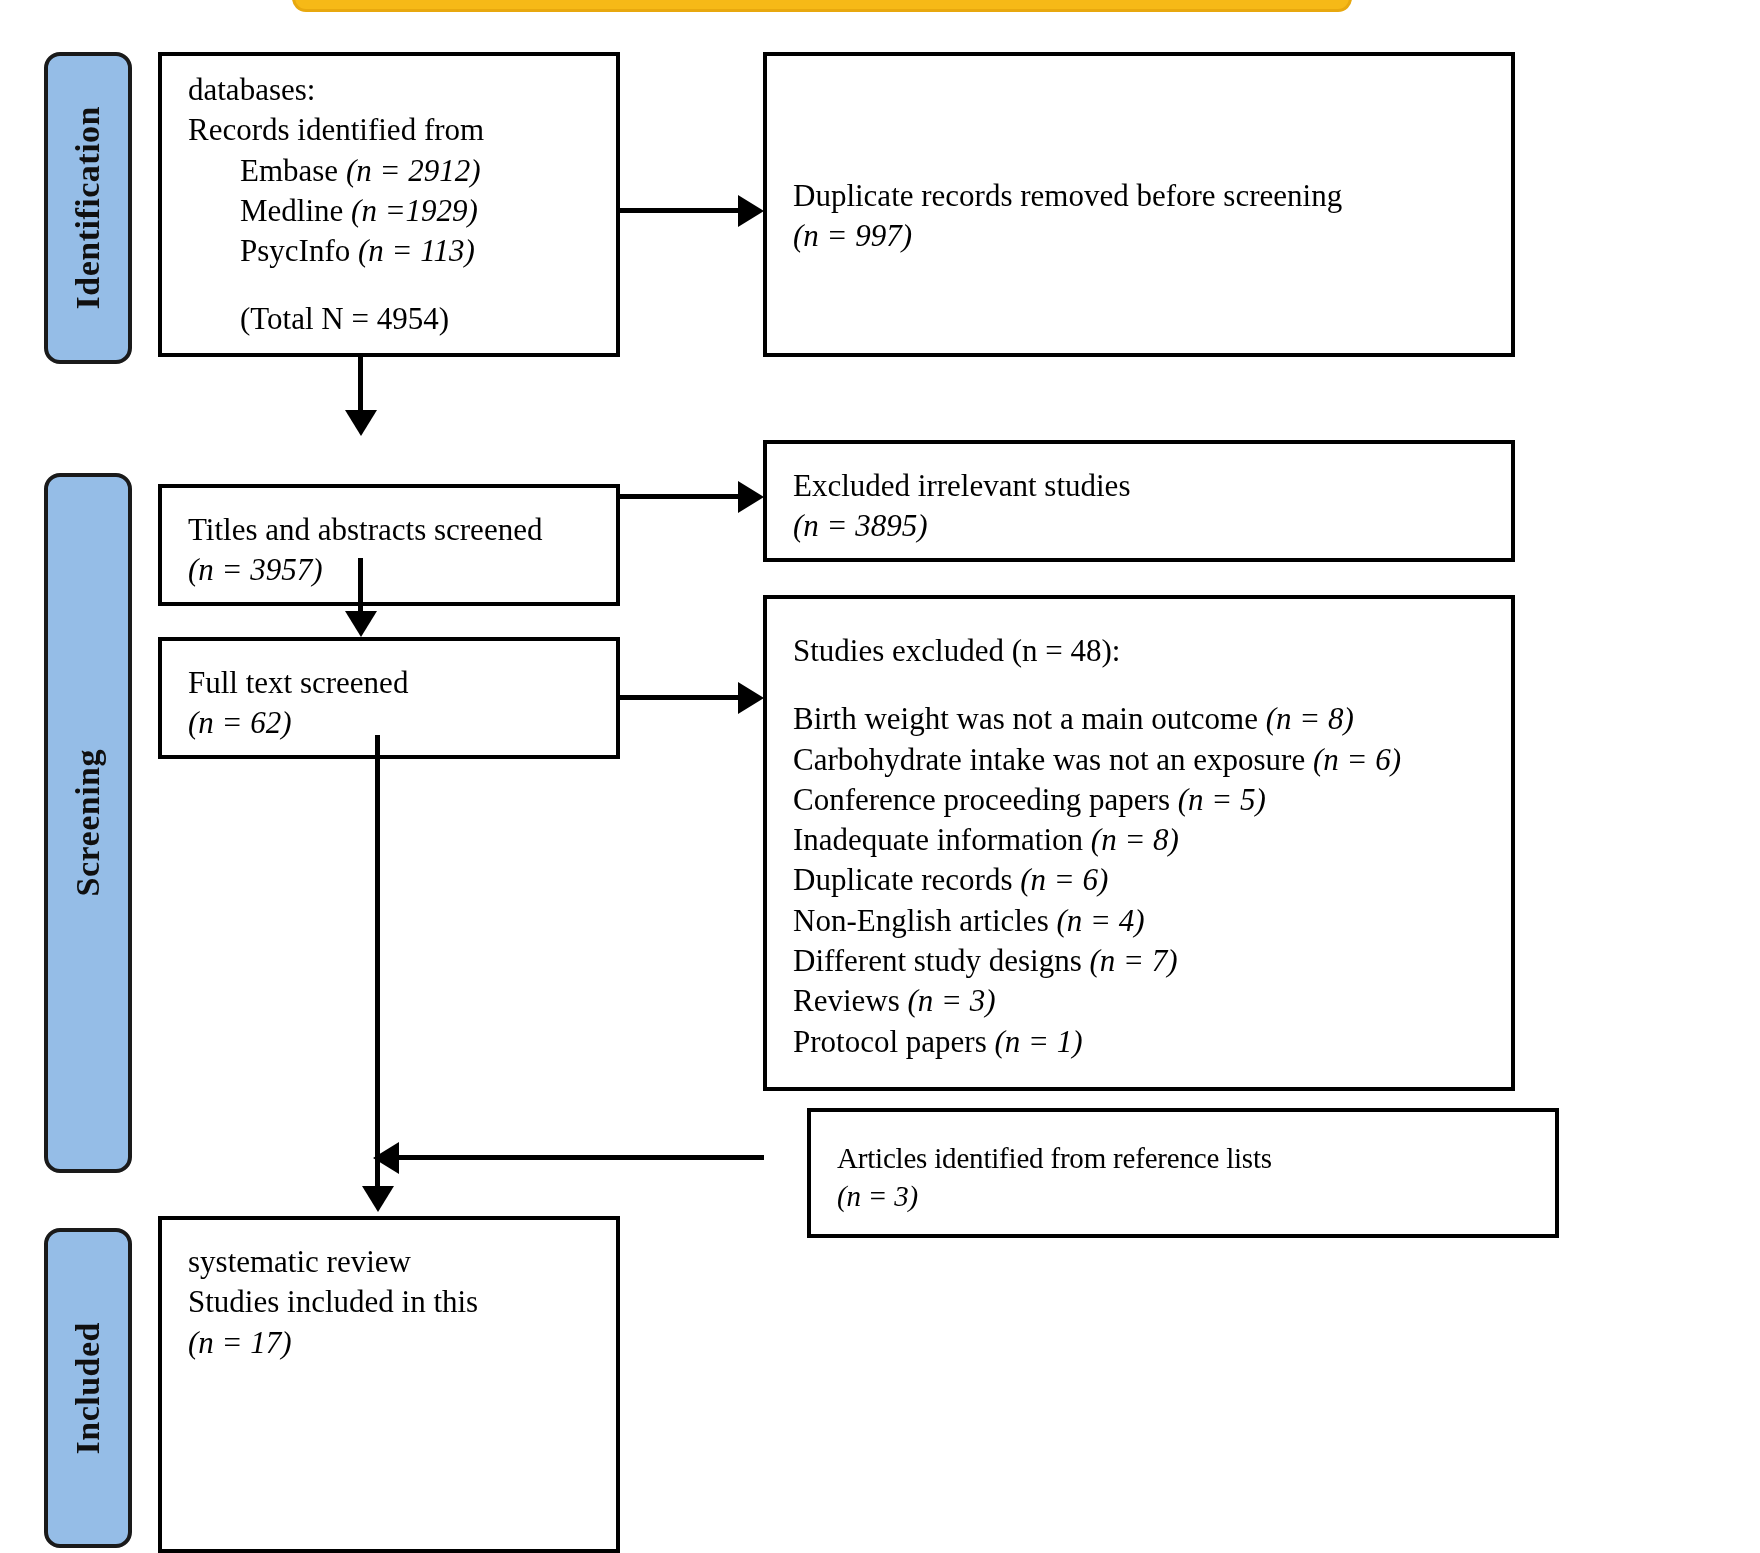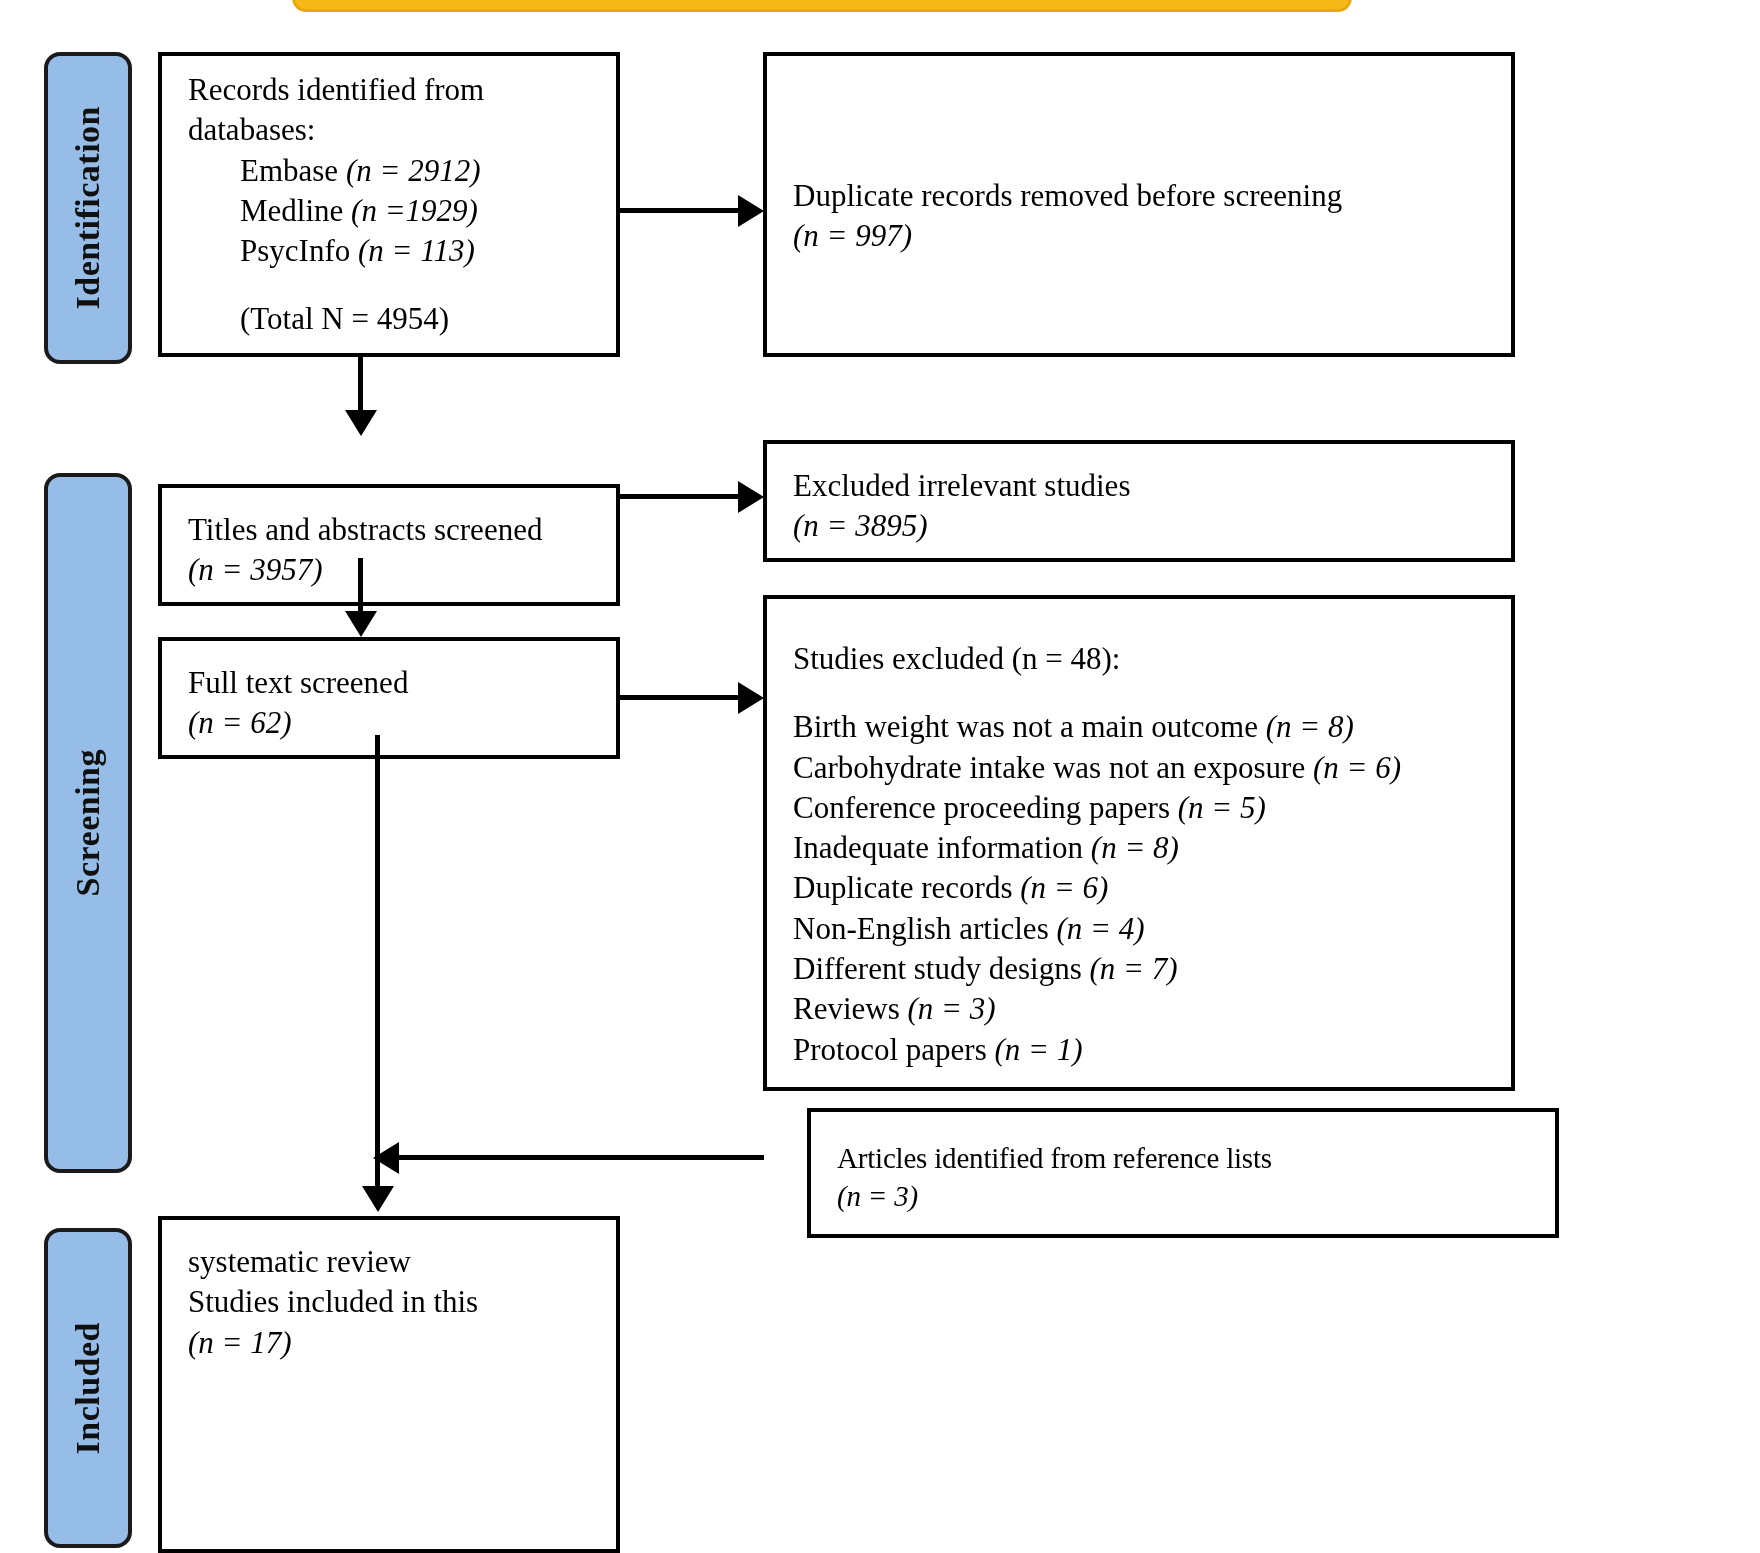"Records identified from" div.ln { order: before "databases:" -> after "databases:" }
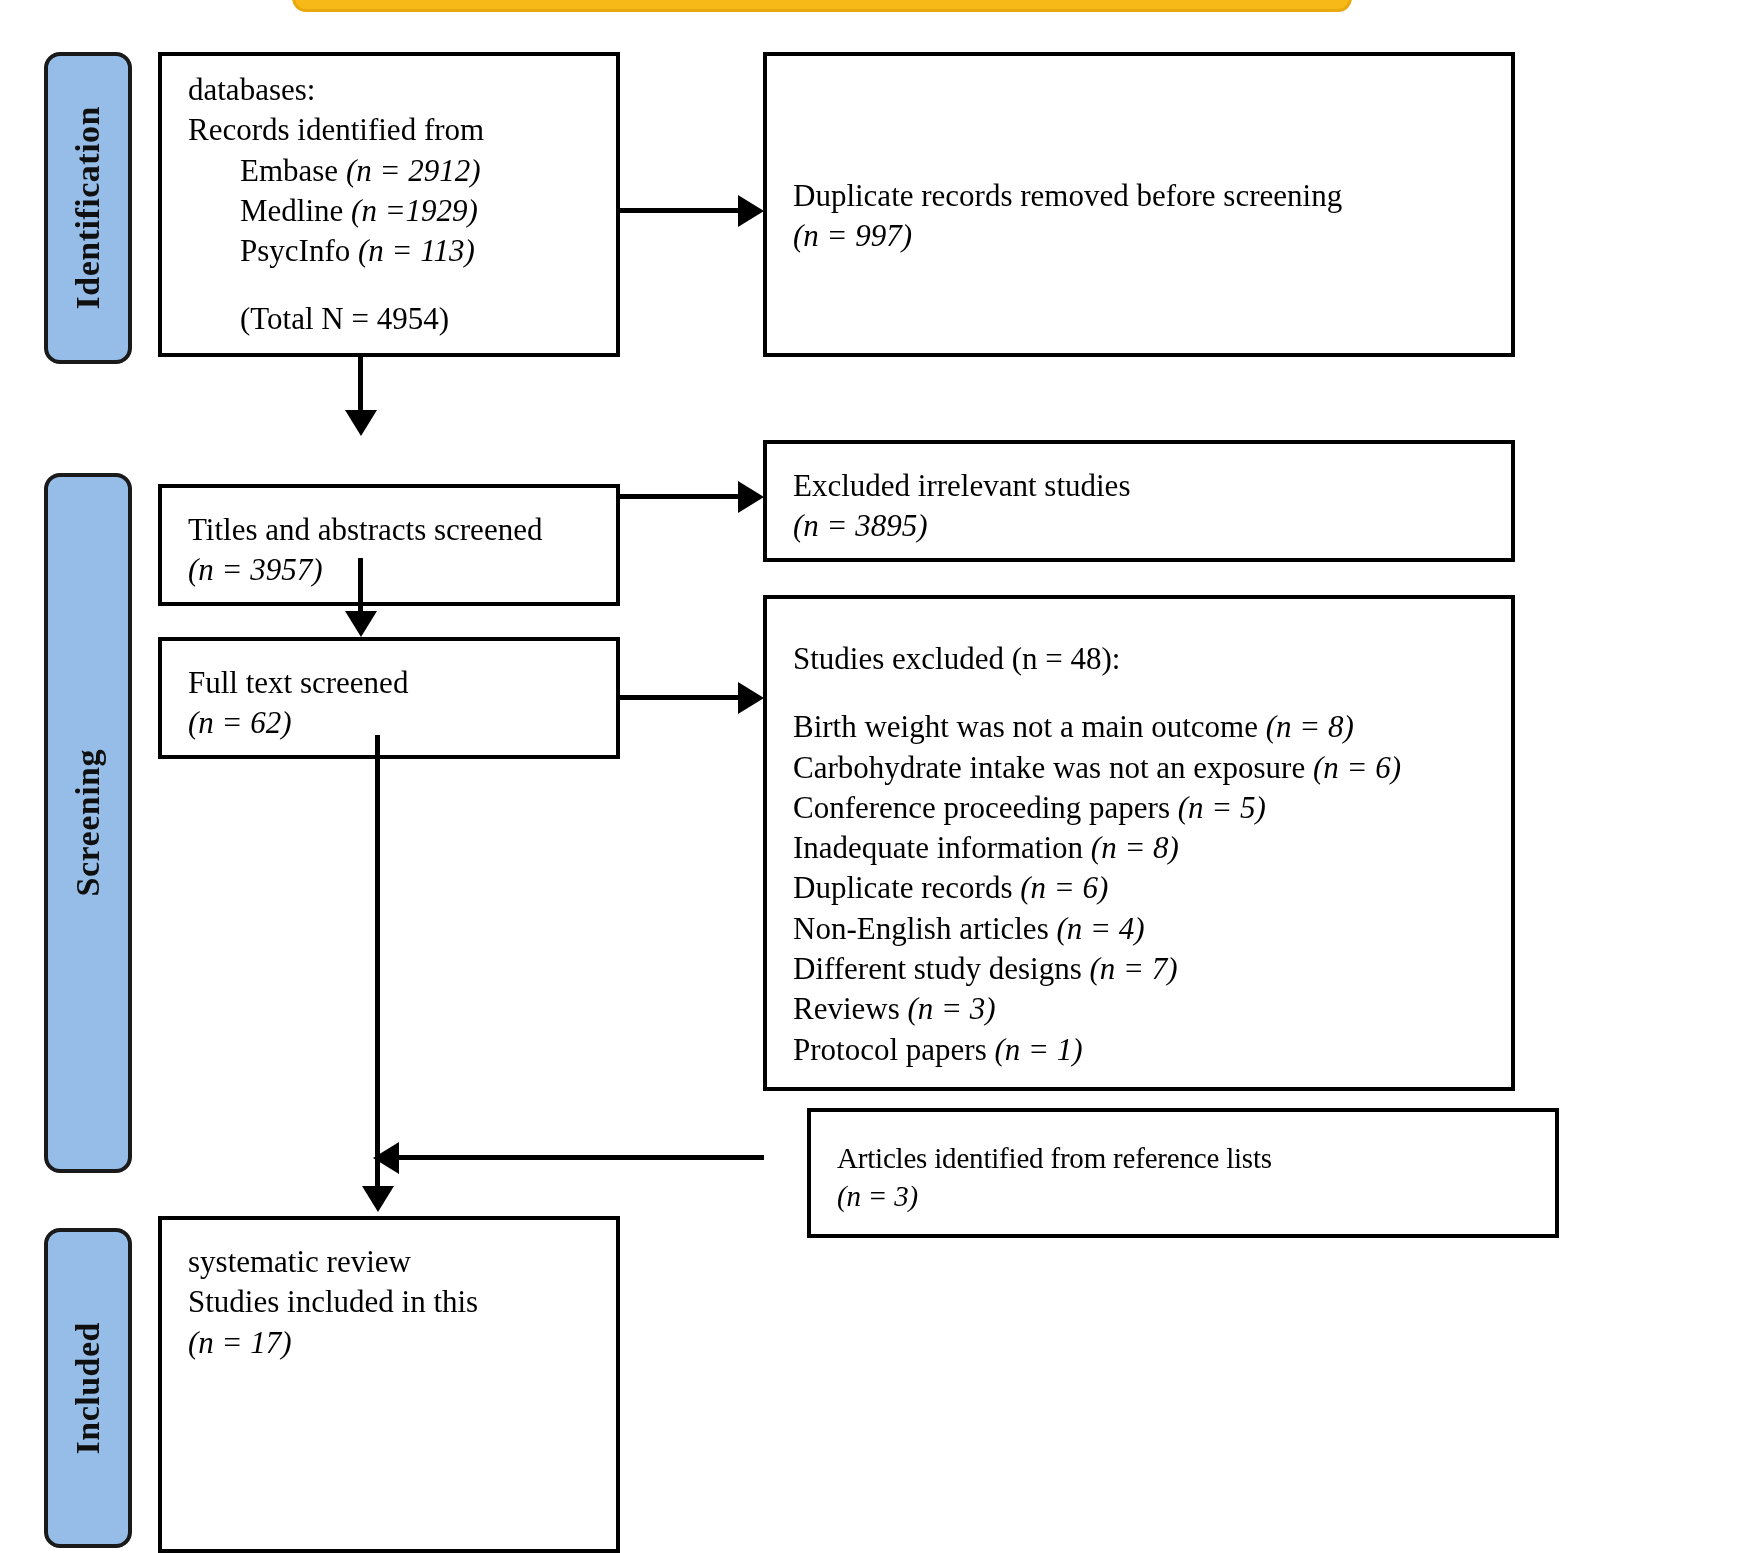"Studies excluded (n = 48):" div.box { padding-top: 40px -> 32px }
